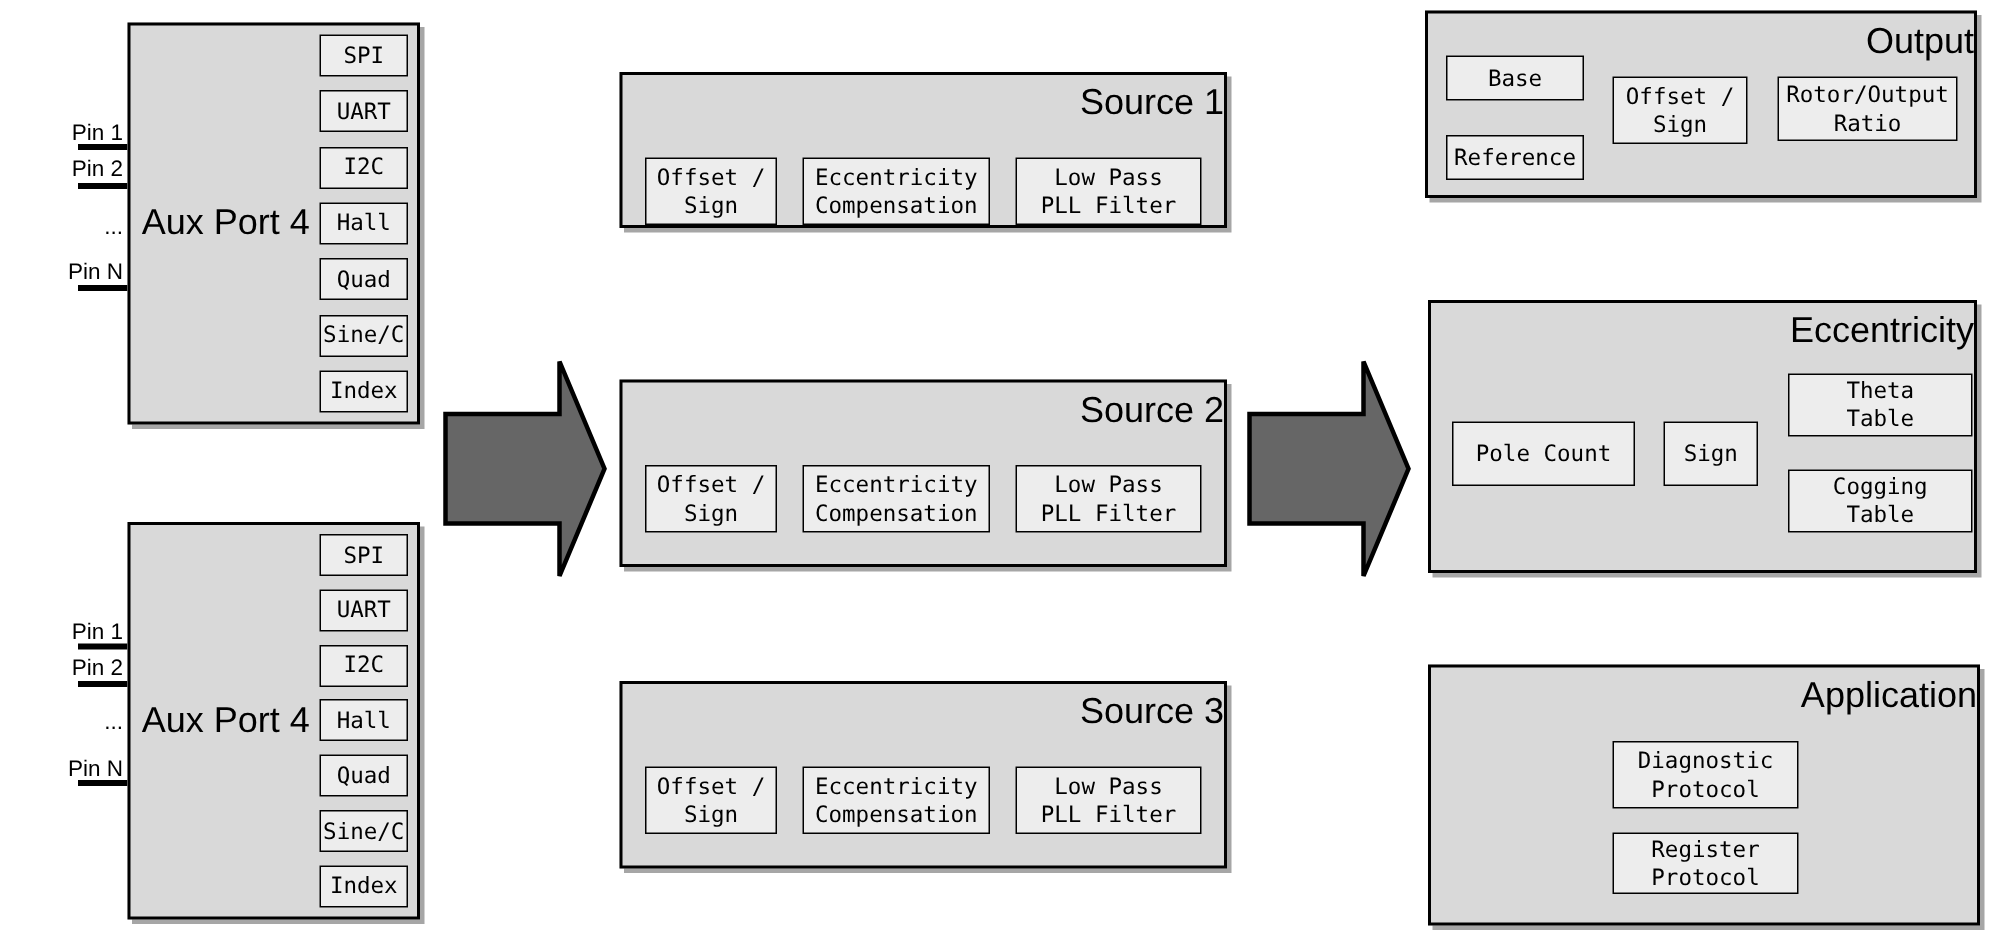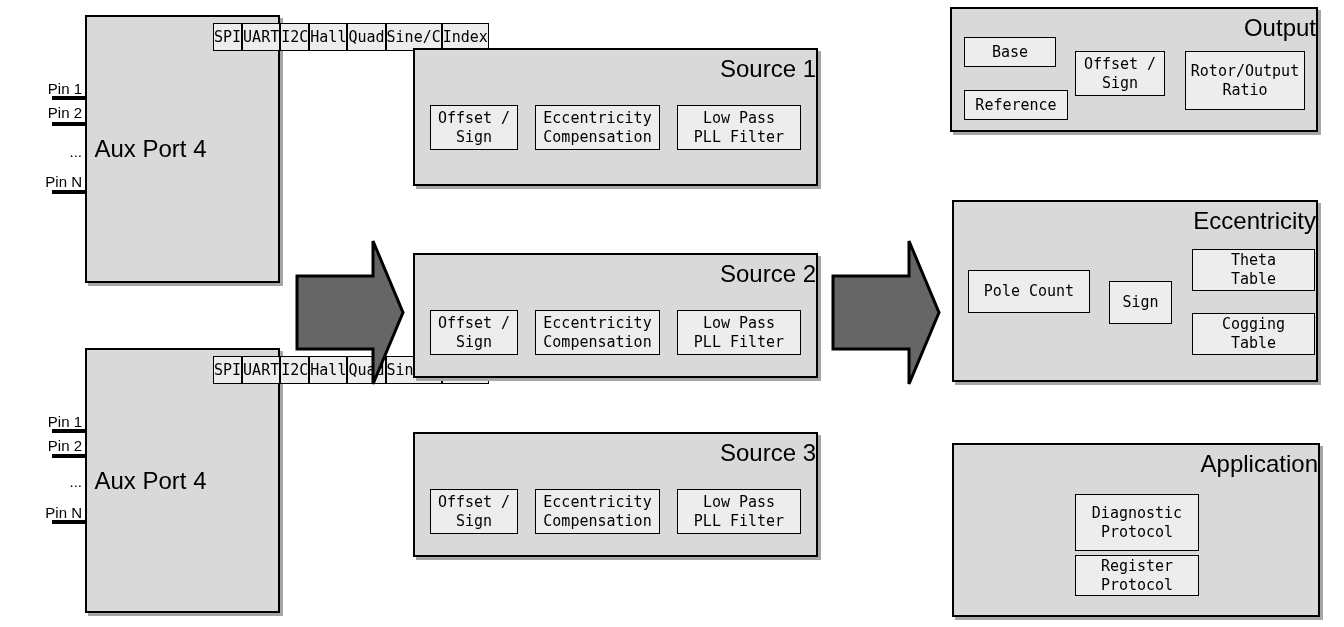"SPI" .proto-col { flex-direction: row -> column }
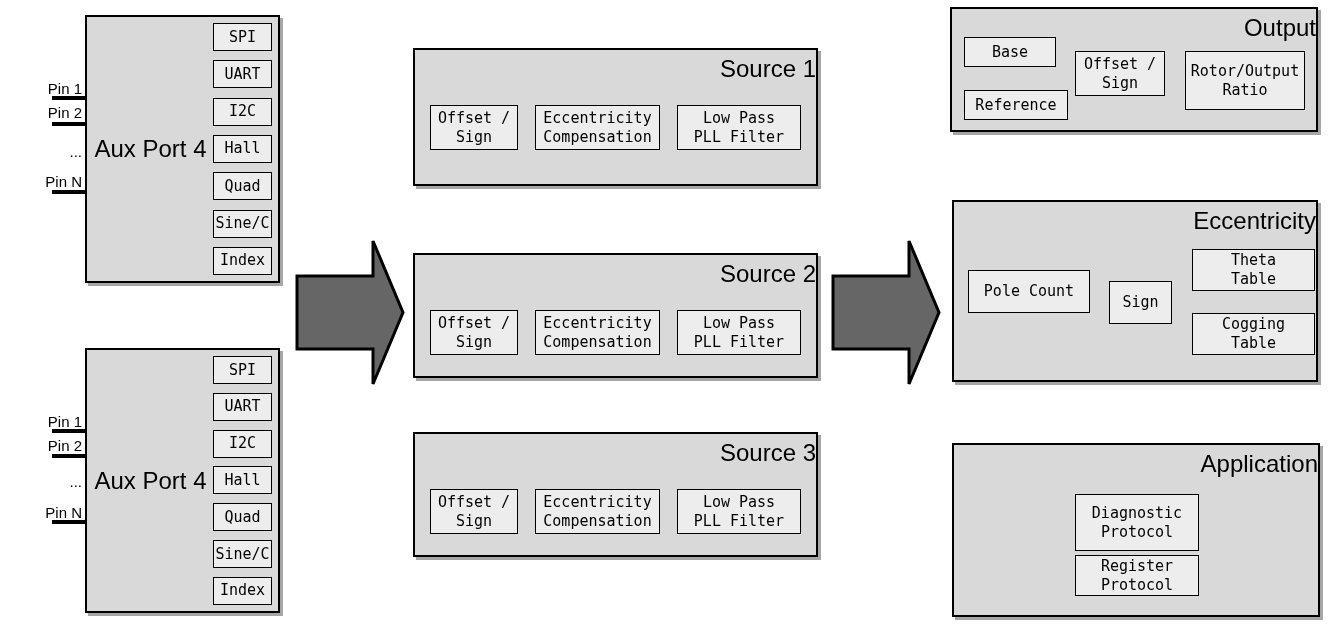"Source 1" div.outer { height: 138px -> 104px }
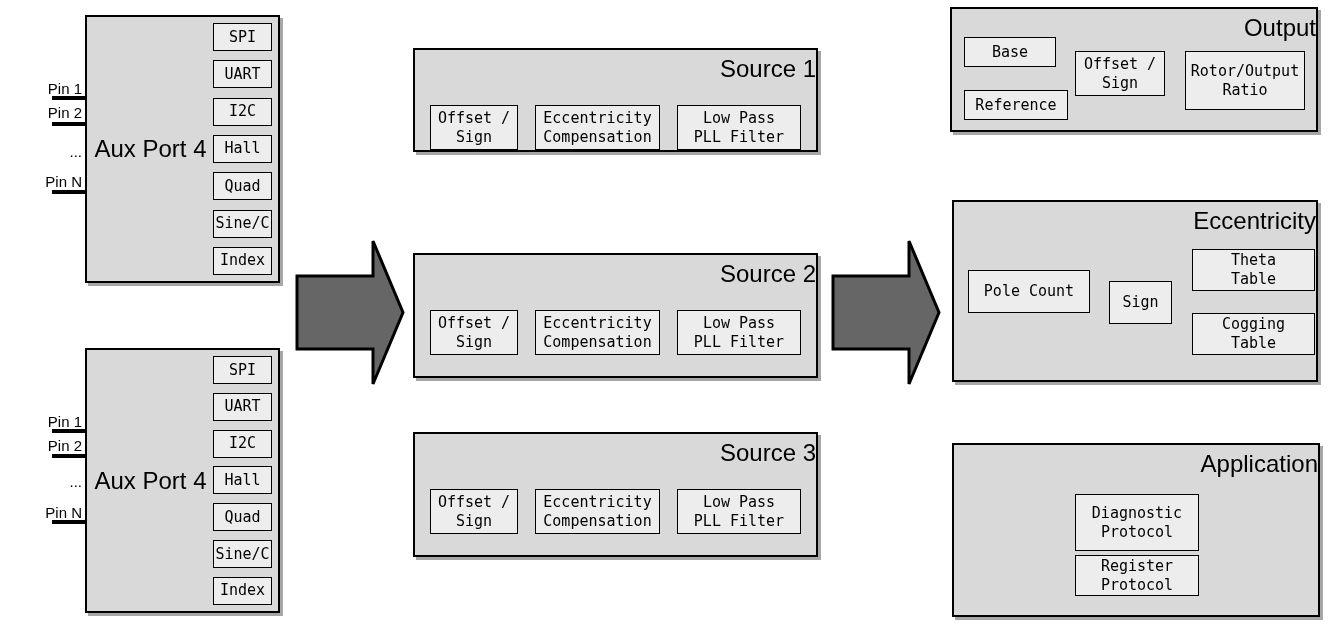"Rotor/Output" div.chip { height: 59px -> 43px }
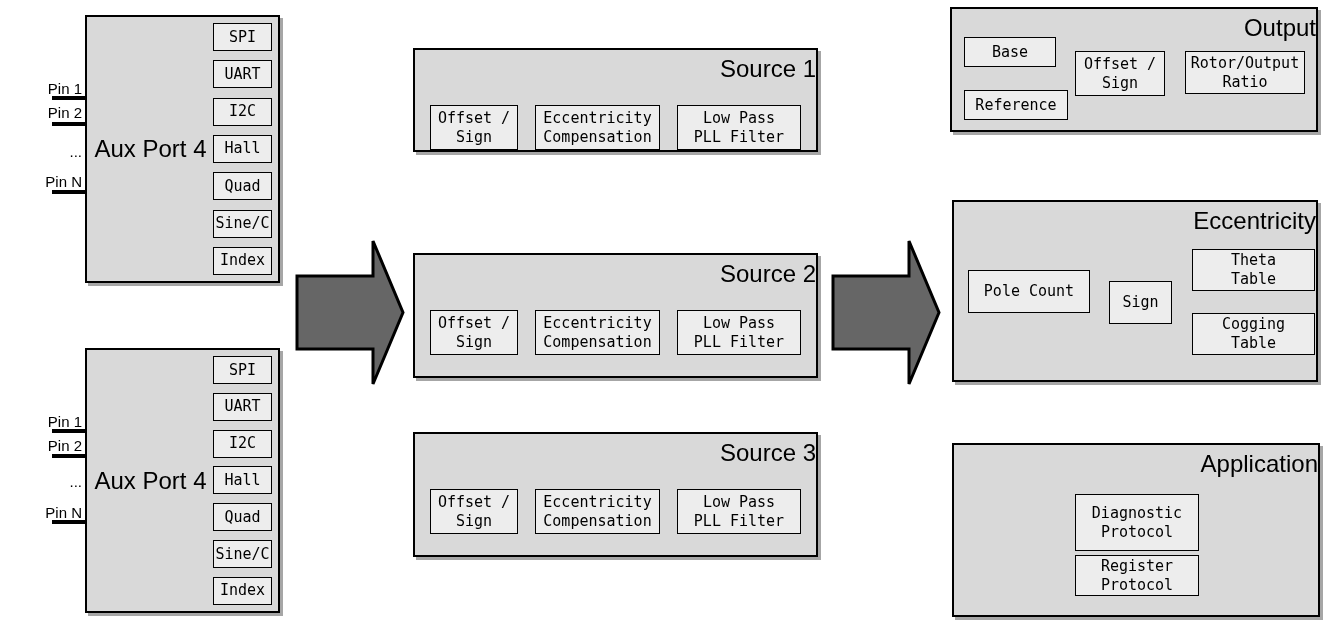"Reference" div.chip { width: 104px -> 92px }
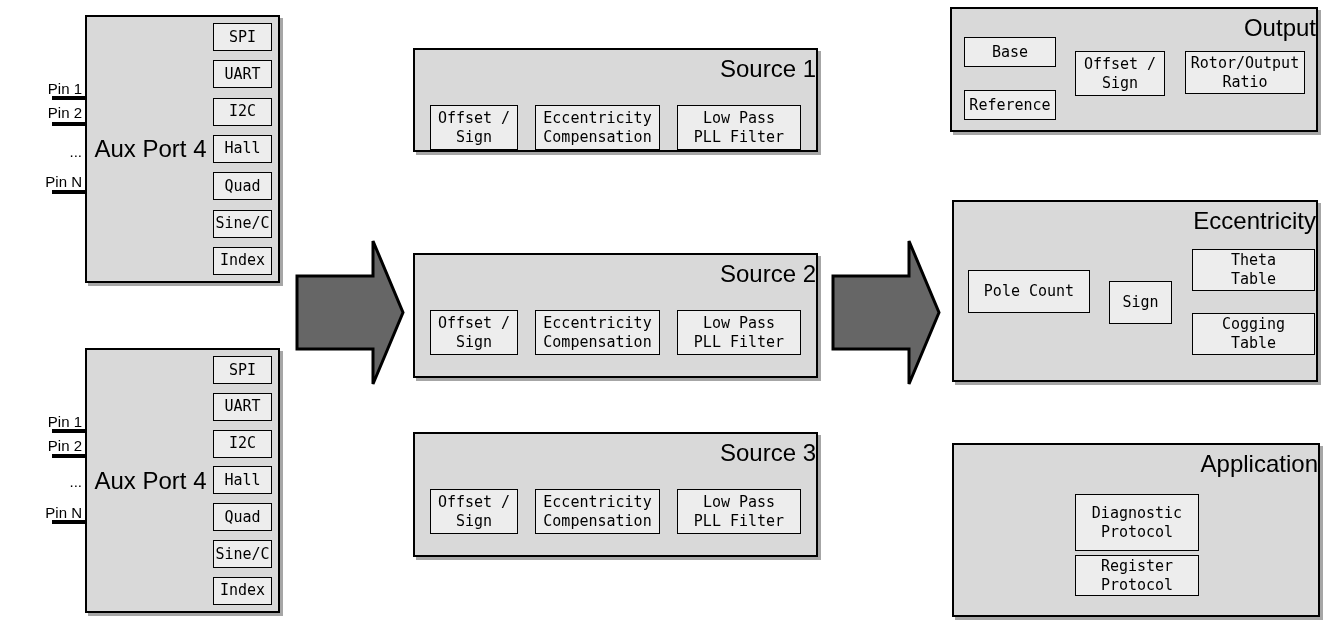"Pole Count" div.chip { top: 68px -> 79px }
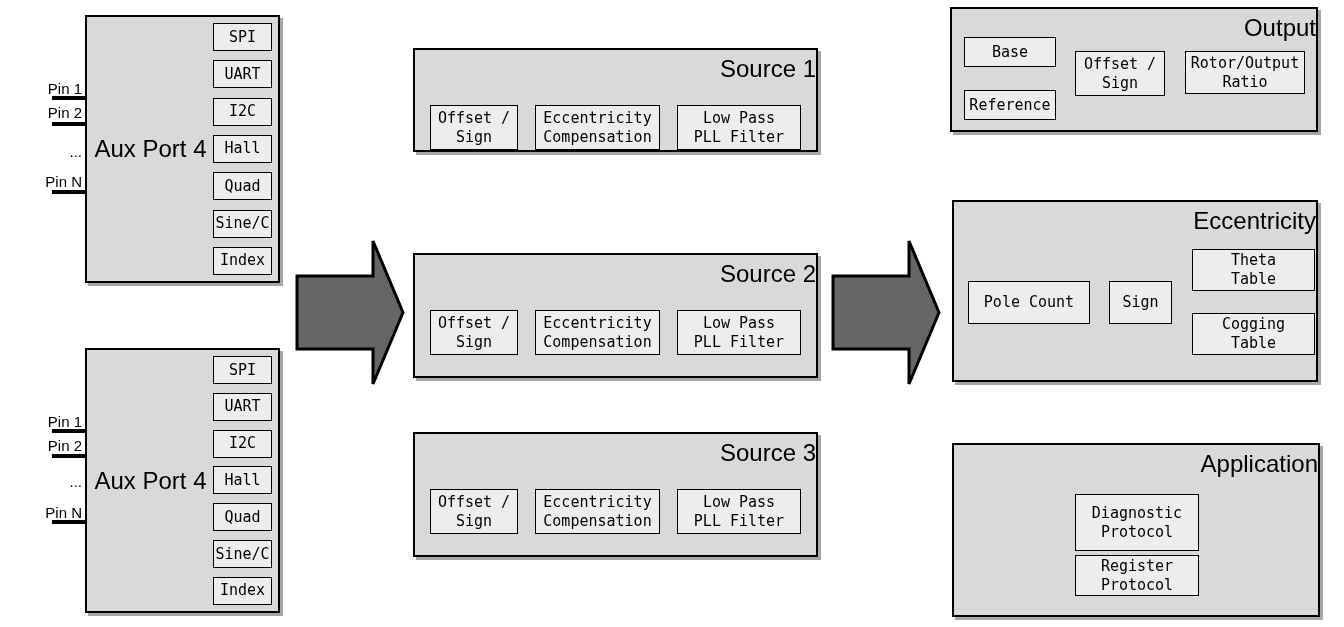"Source 3" div.outer { top: 432px -> 454px }
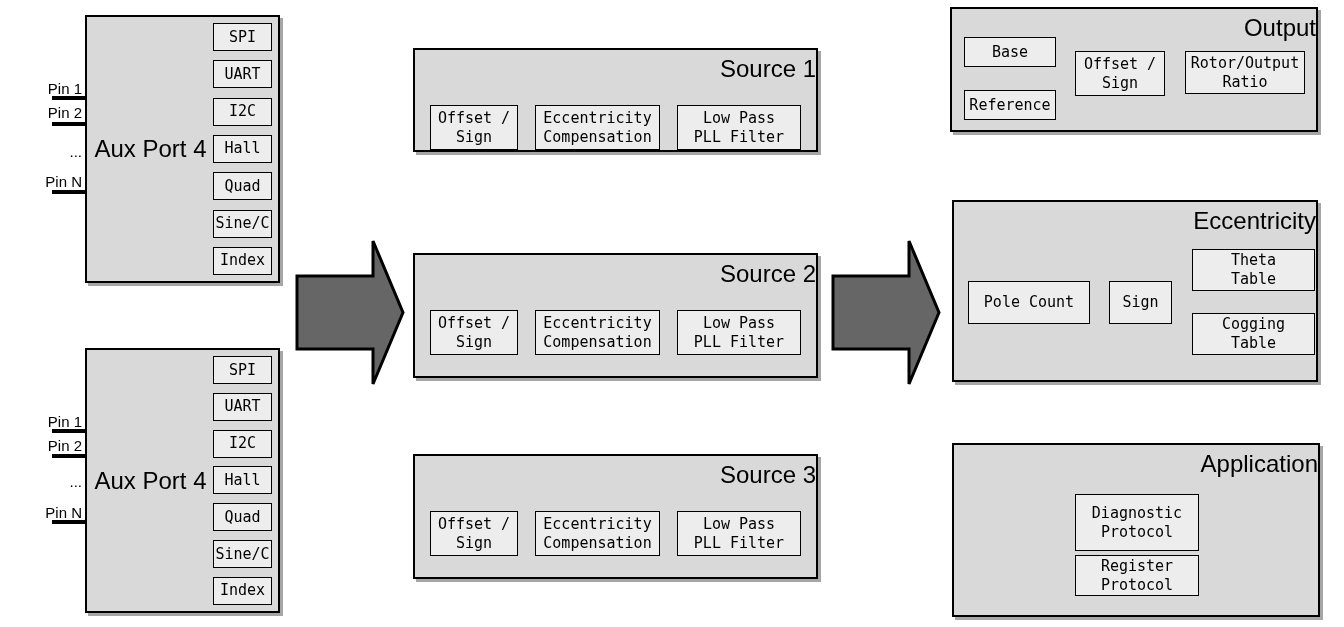"Diagnostic" div.chip { height: 57px -> 45px }
